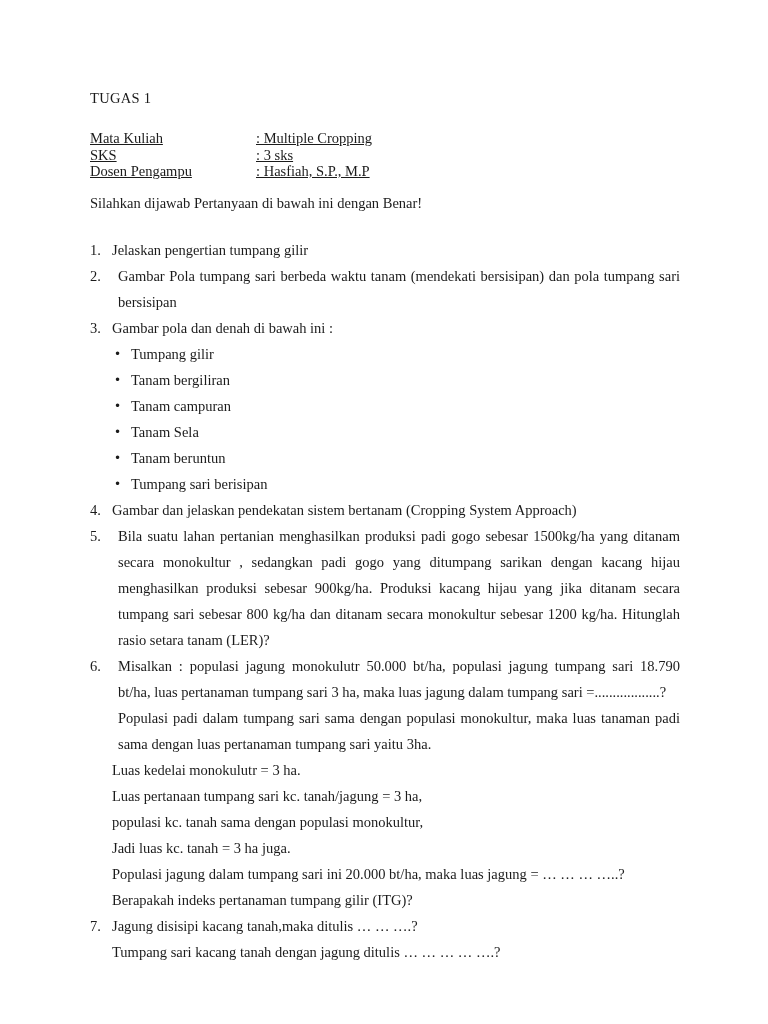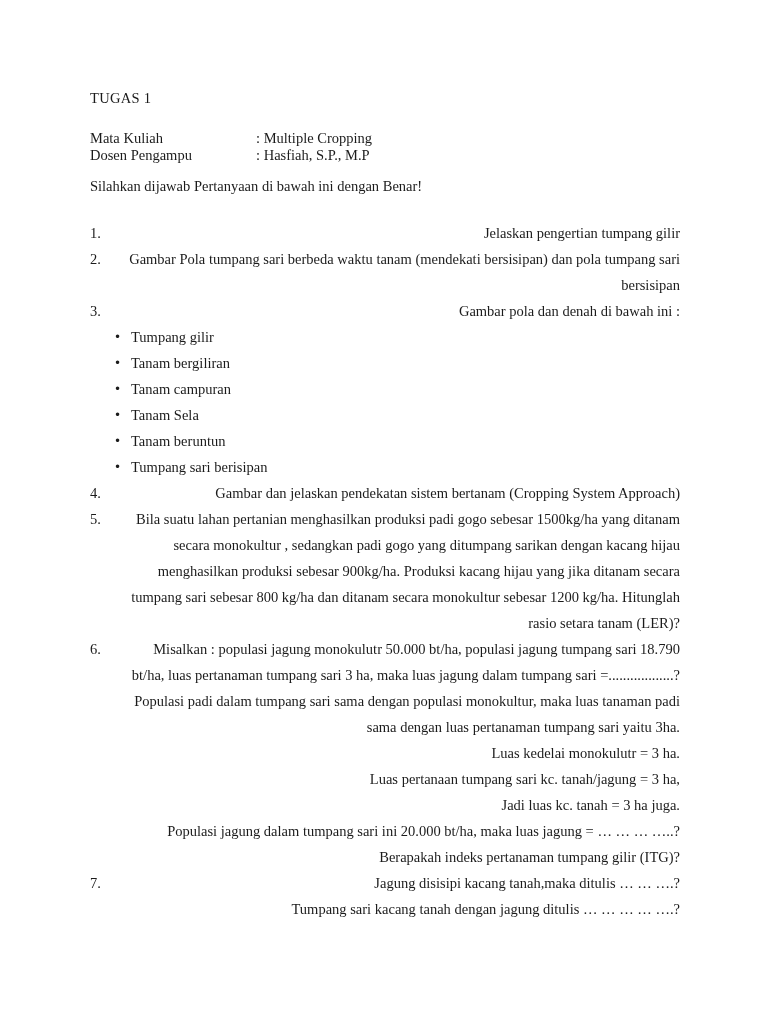"Mata Kuliah" .meta-row { text-decoration: none -> underline }
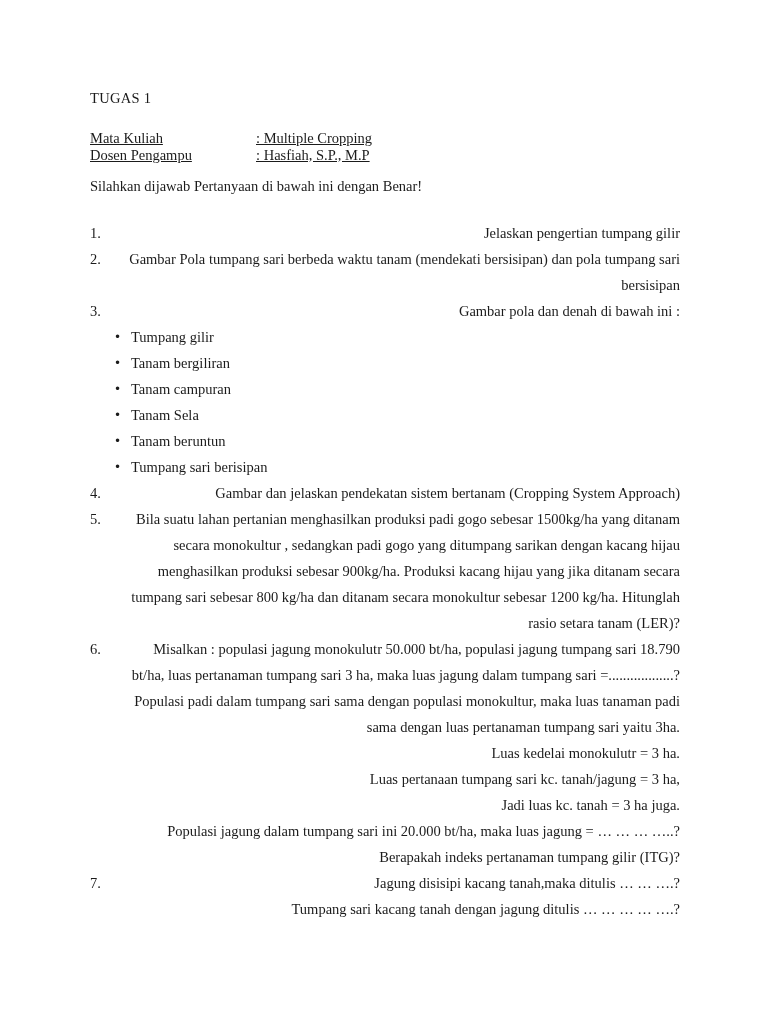"SKS" div.meta-row { html: none -> <div> <span>SKS</span> <span>: 3 sks</span> </div> }
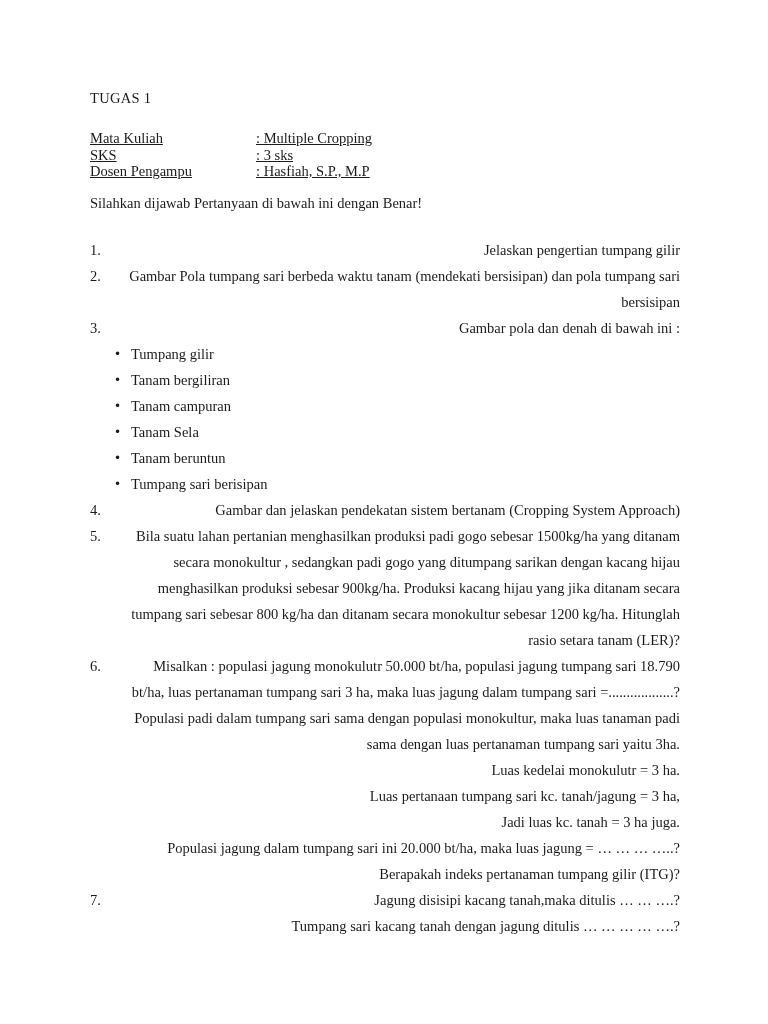"Jelaskan pengertian tumpang gilir" .qpara { text-align: right -> none }
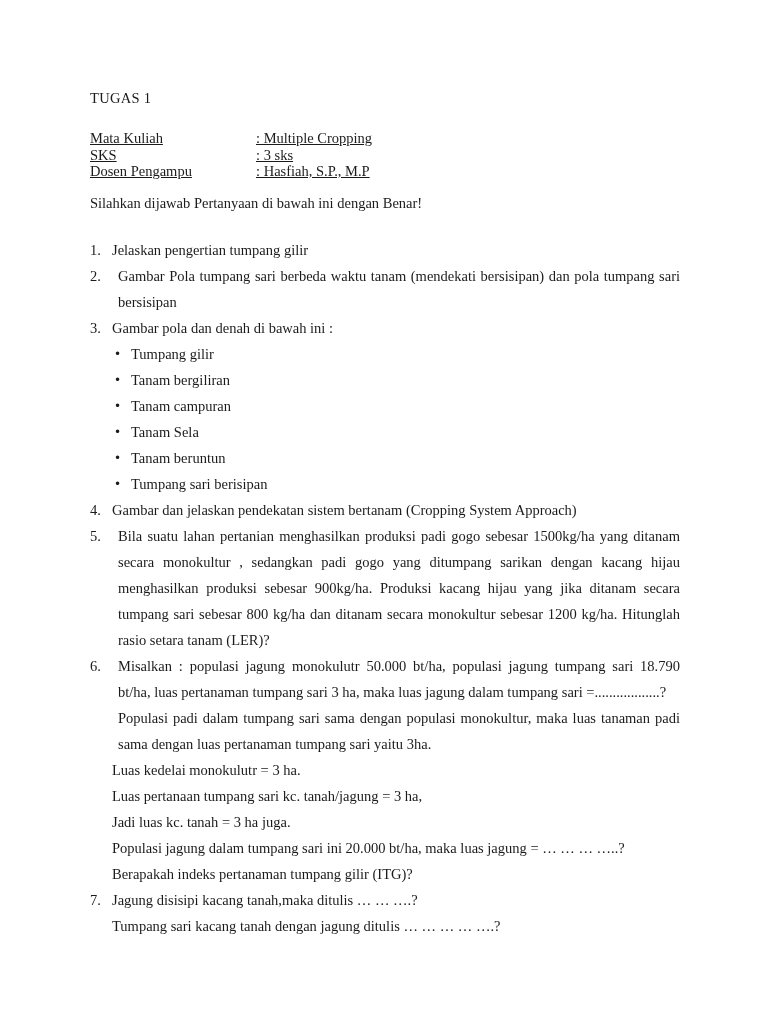"populasi kc. tanah sama dengan" div.qpara { html: none -> <div>populasi kc. tanah sama dengan populasi monokultur,</div> }
